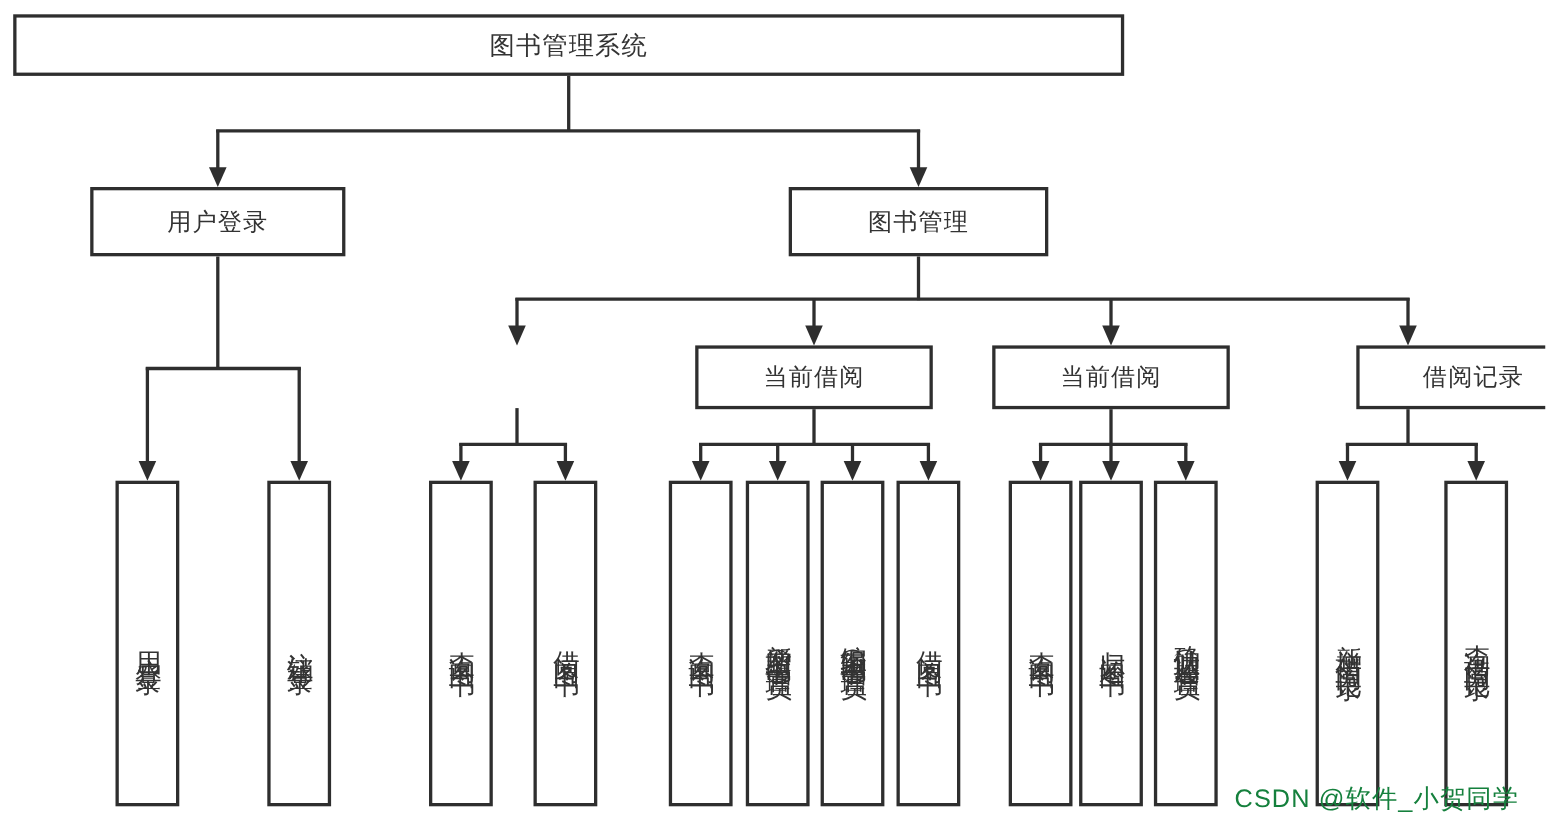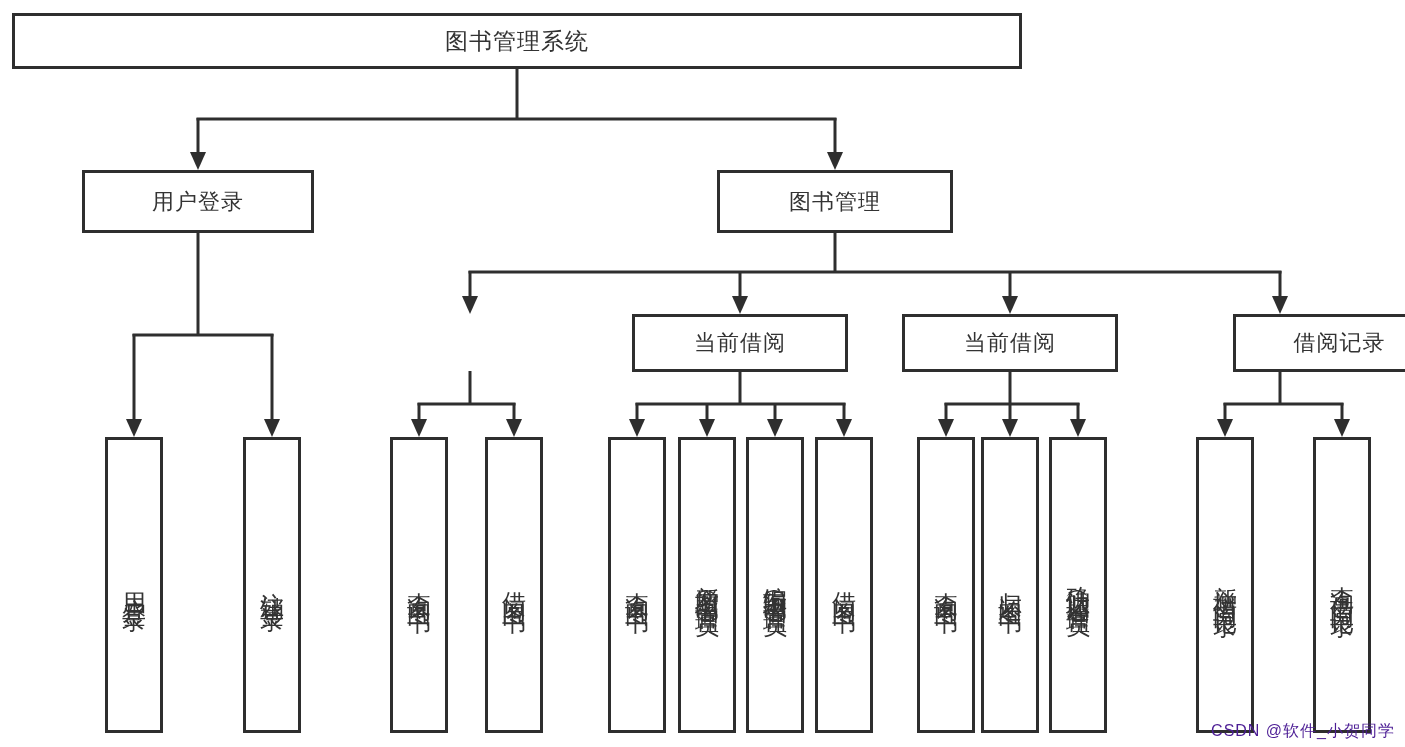"CSDN @软件_小贺同学" .watermark { color: #4c1d95 -> #15803d; font-size: 16px -> 23px; right: 10px -> 24px }
